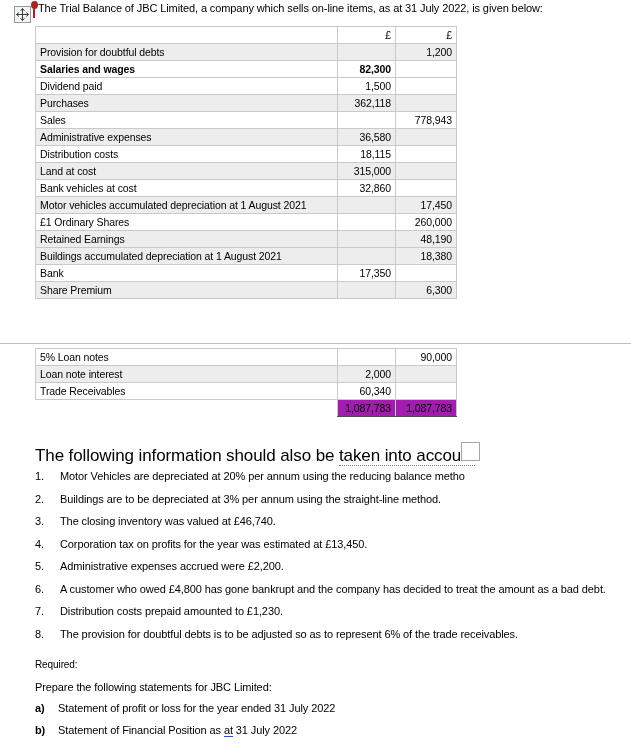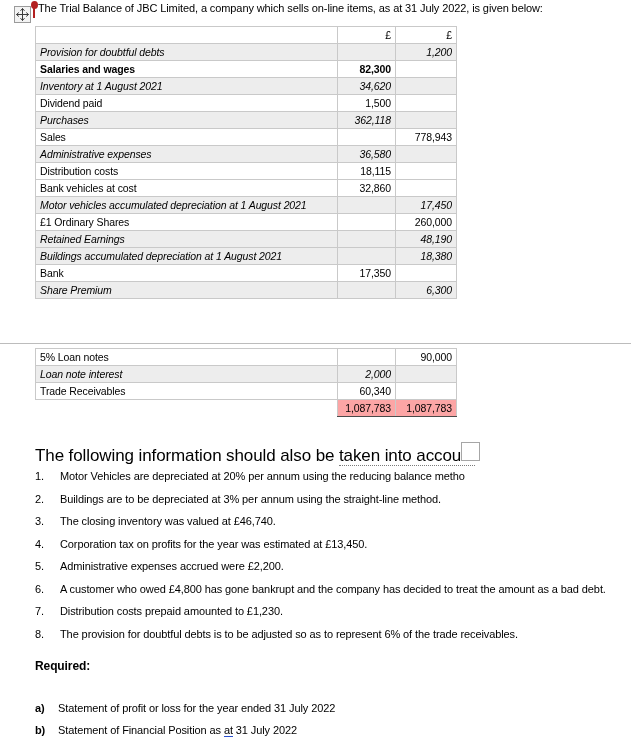"Provision for doubtful debts" table.tb tr.alt td { font-style: italic -> none }
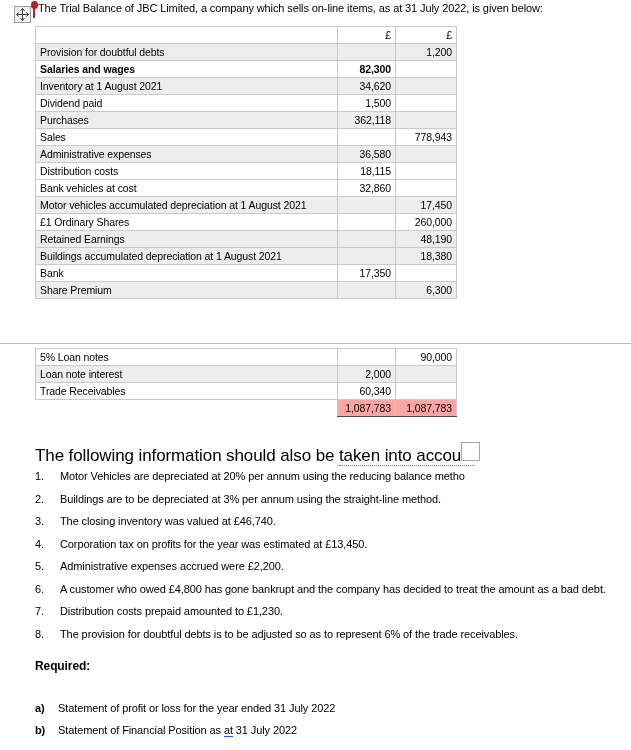"Inventory at 1 August 2021" tr.alt { html: <tr> <td>Inventory at 1 August 2021</td> <td>34,620</td> <td></td> </tr> -> none }
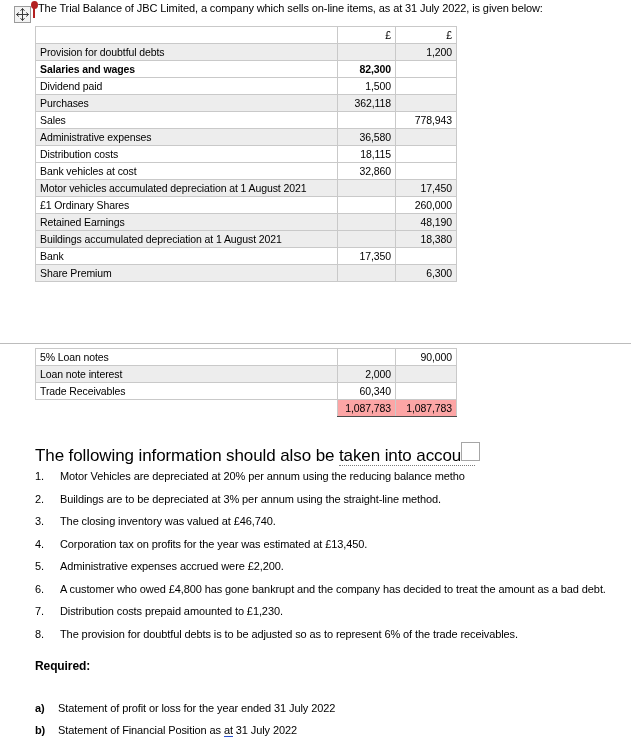"Land at cost" tr.alt { html: none -> <tr> <td>Land at cost</td> <td>315,000</td> <td></td> </tr> }
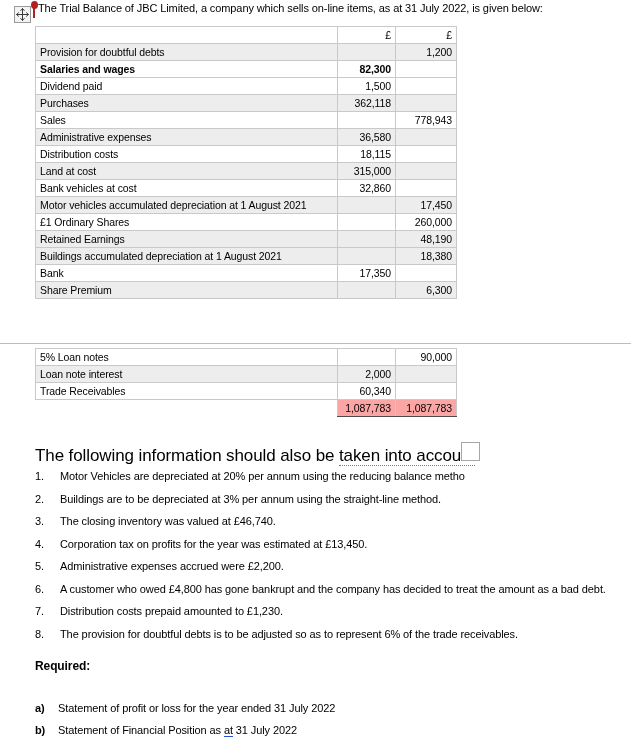"1,087,783" table.tb tr.total td { background: #fca5a5 -> #a21caf }
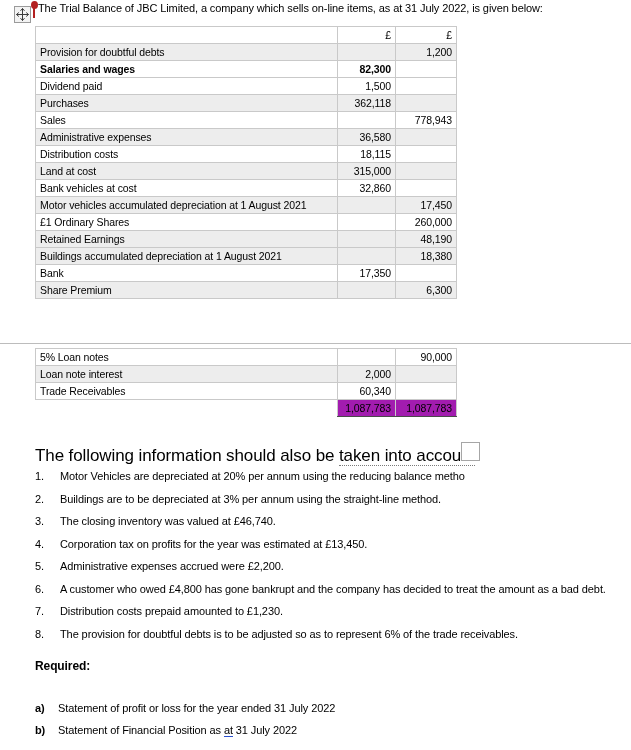"Required:" .required-title { font-size: 12px -> 10px; font-weight: bold -> normal }
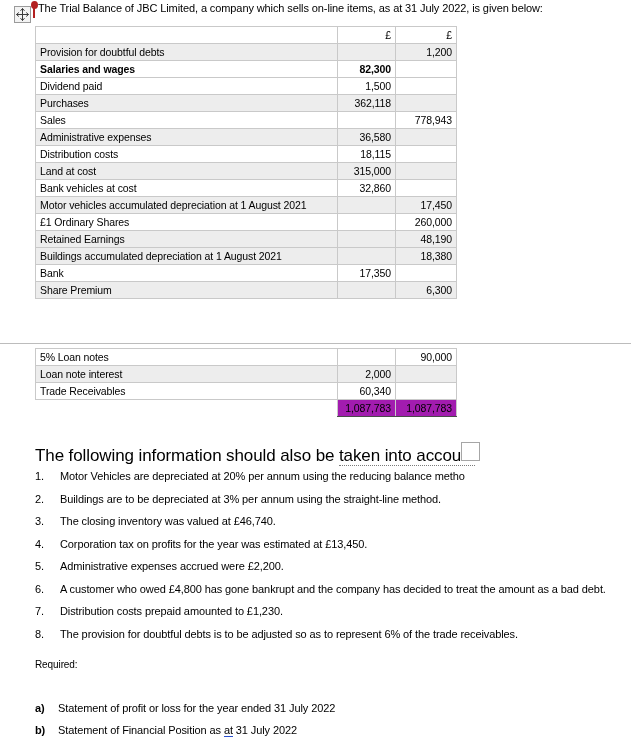"Prepare the following statements for" div.required-lead { html: none -> <div>Prepare the following statements for JBC Limited:</div> }
